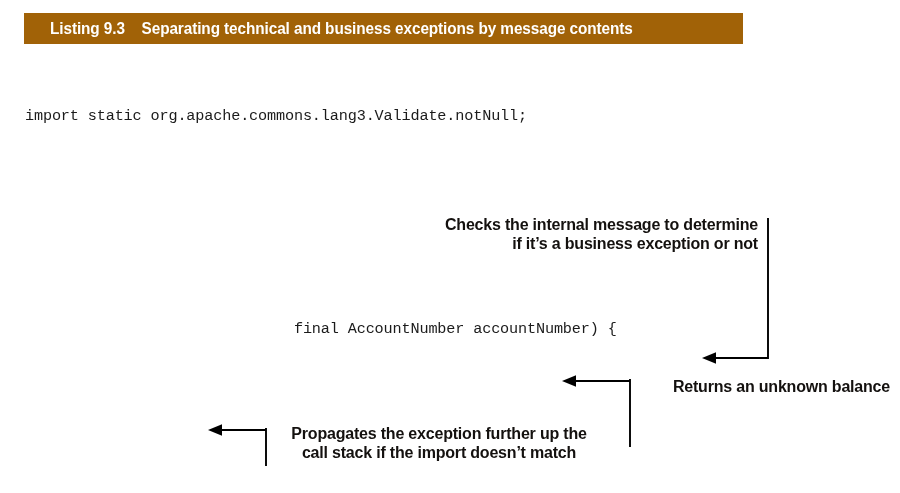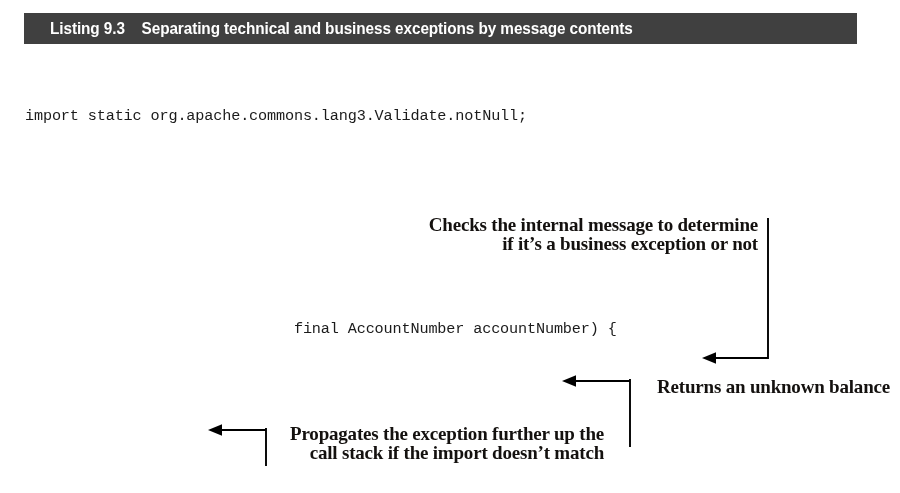"Listing 9.3 Separating technical and" #caption-bar { background: #404040 -> #a16207; width: 833px -> 719px }
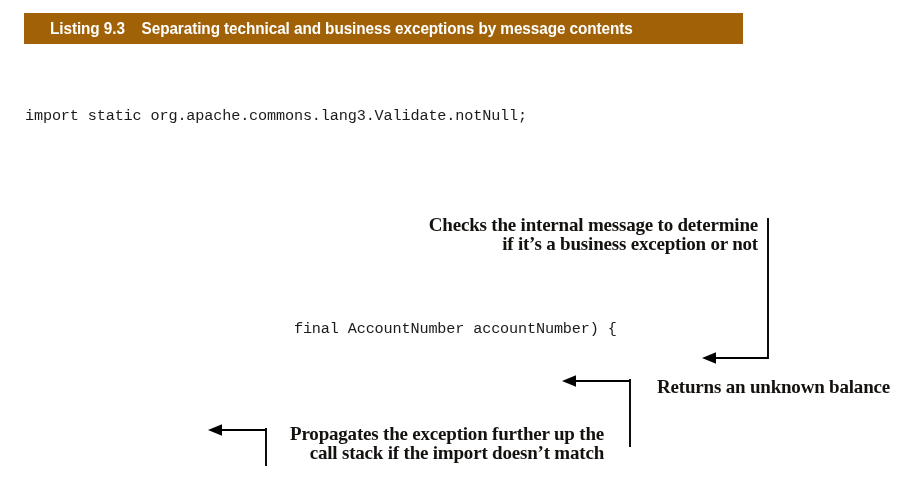"Checks the internal message to" .annot { font-family: Liberation Serif, serif -> Liberation Sans, sans-serif; font-size: 19px -> 16px }
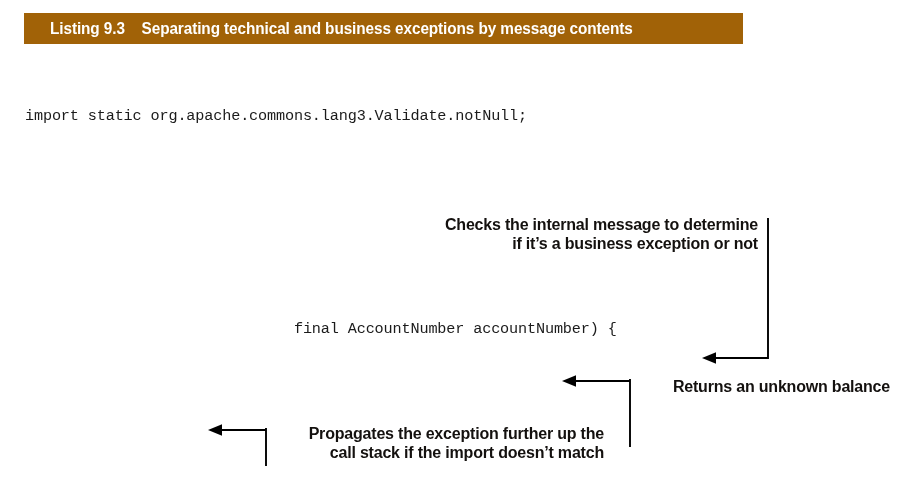"Propagates the exception further up" #annot-3 { text-align: right -> center }
